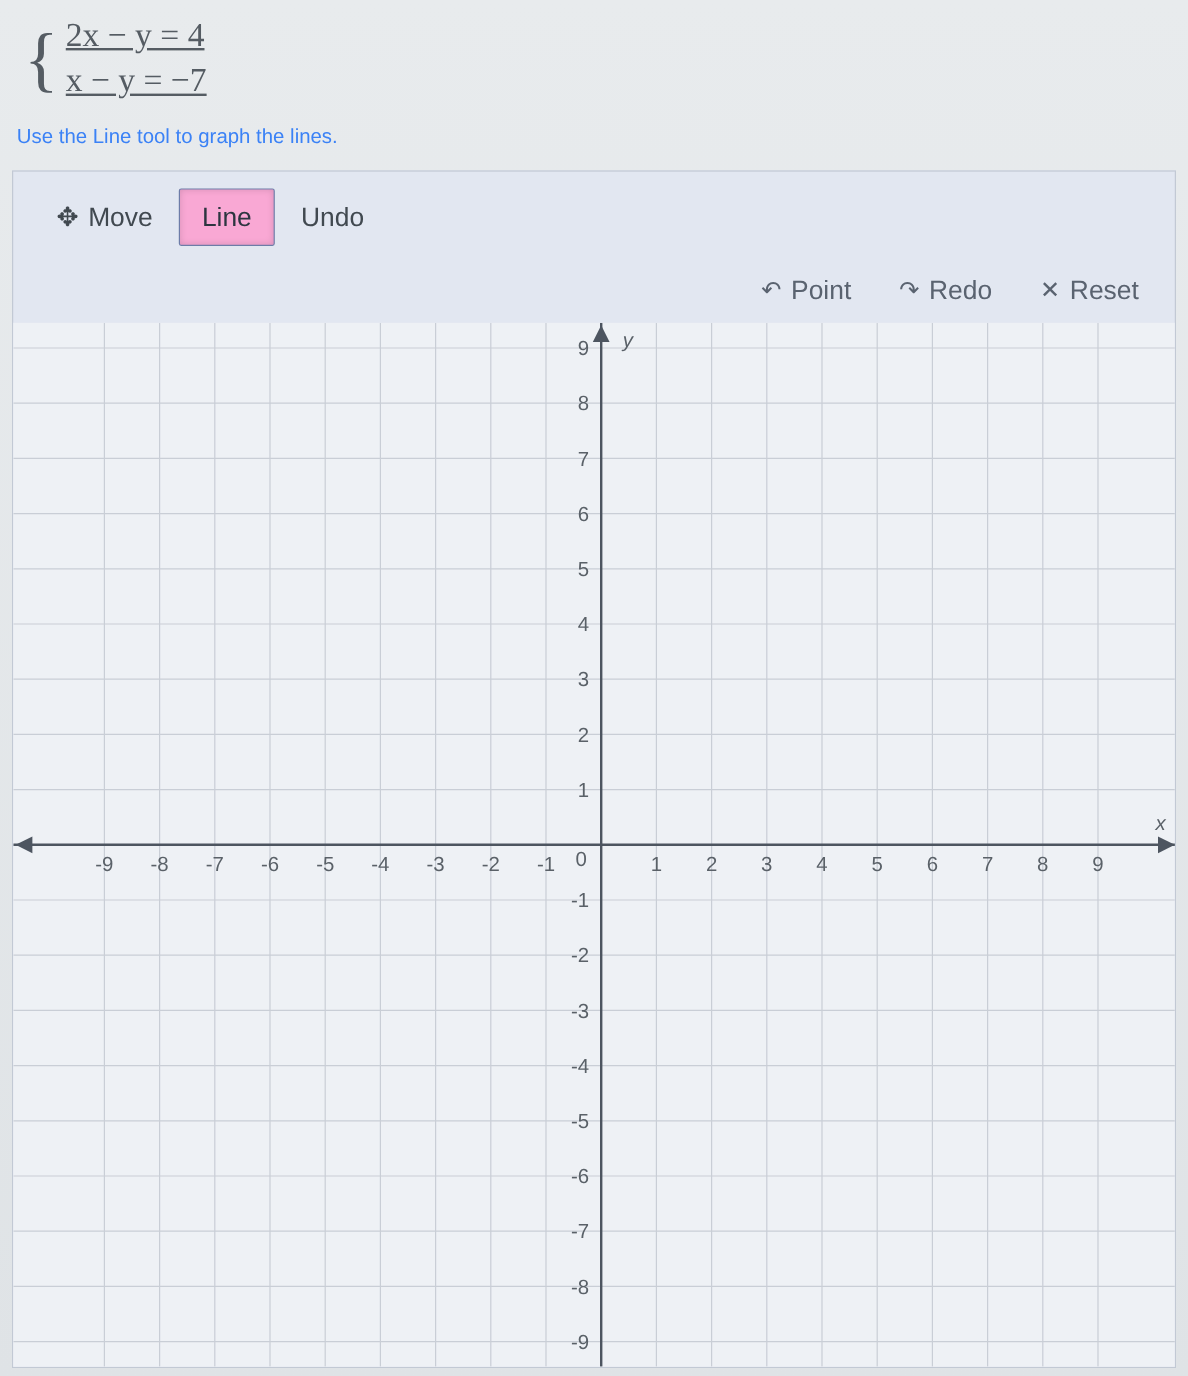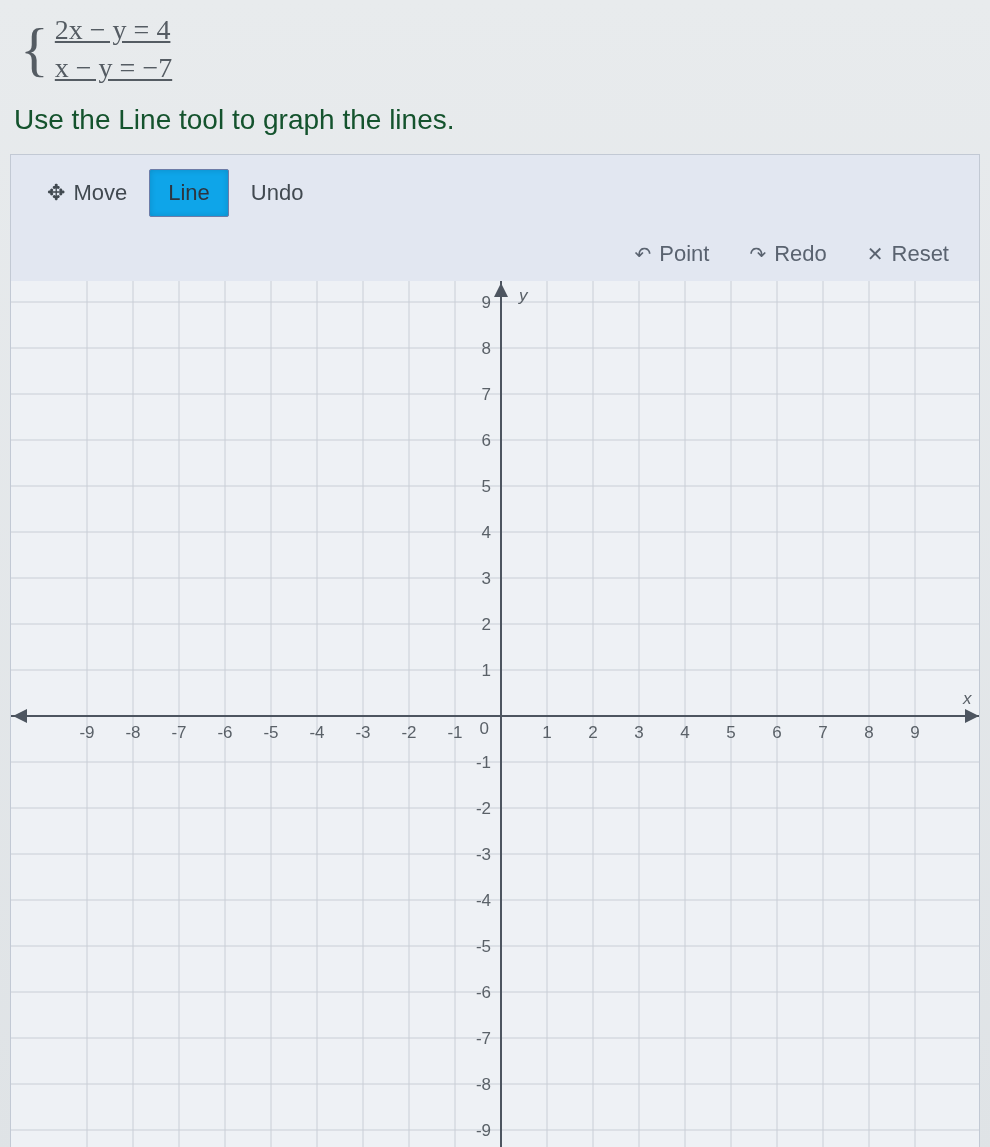"Use the Line tool to" .instruction { color: #14532d -> #3b82f6; font-size: 28px -> 17px }
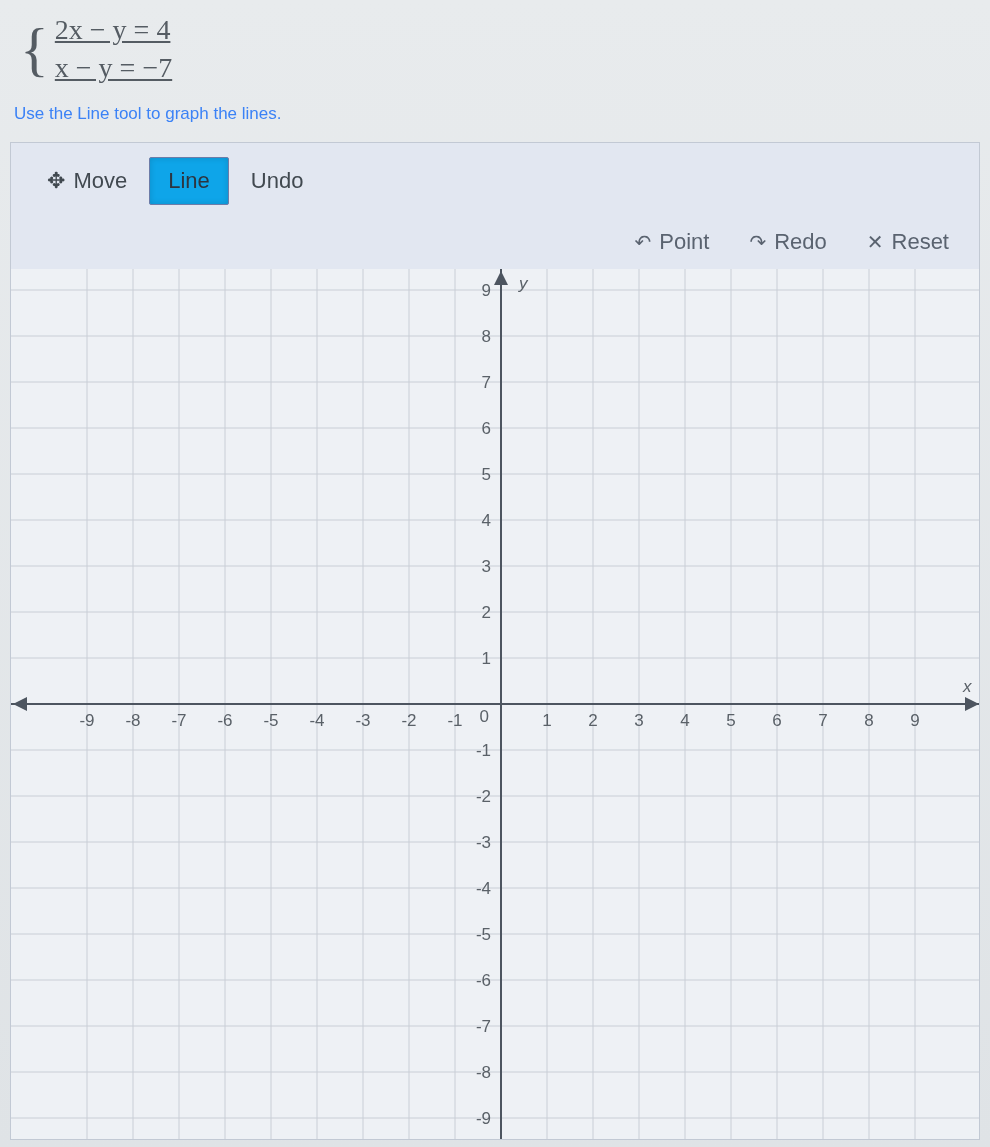"Line" .tool-btn.selected { background: #0ea5e9 -> #f9a8d4 }
